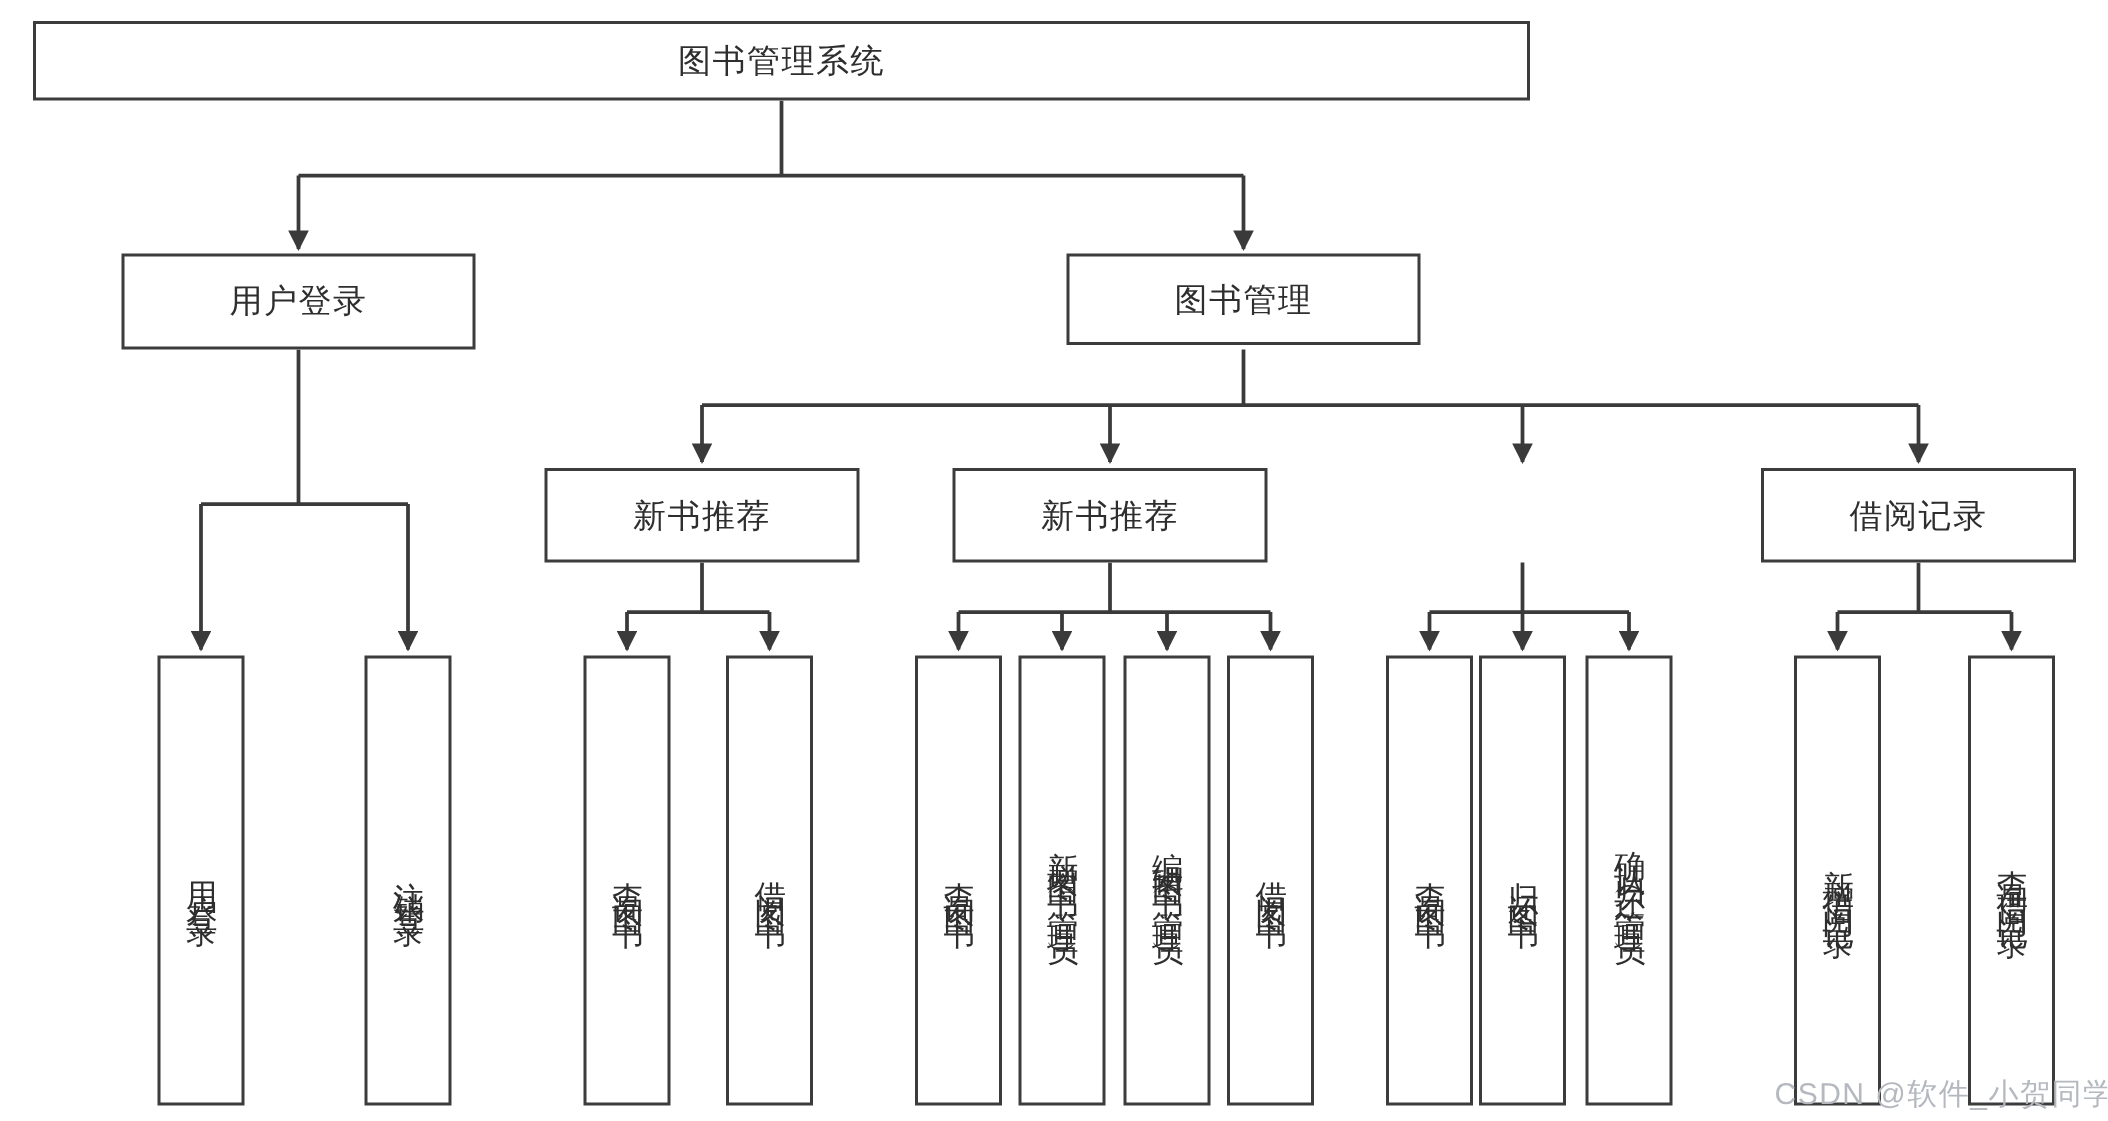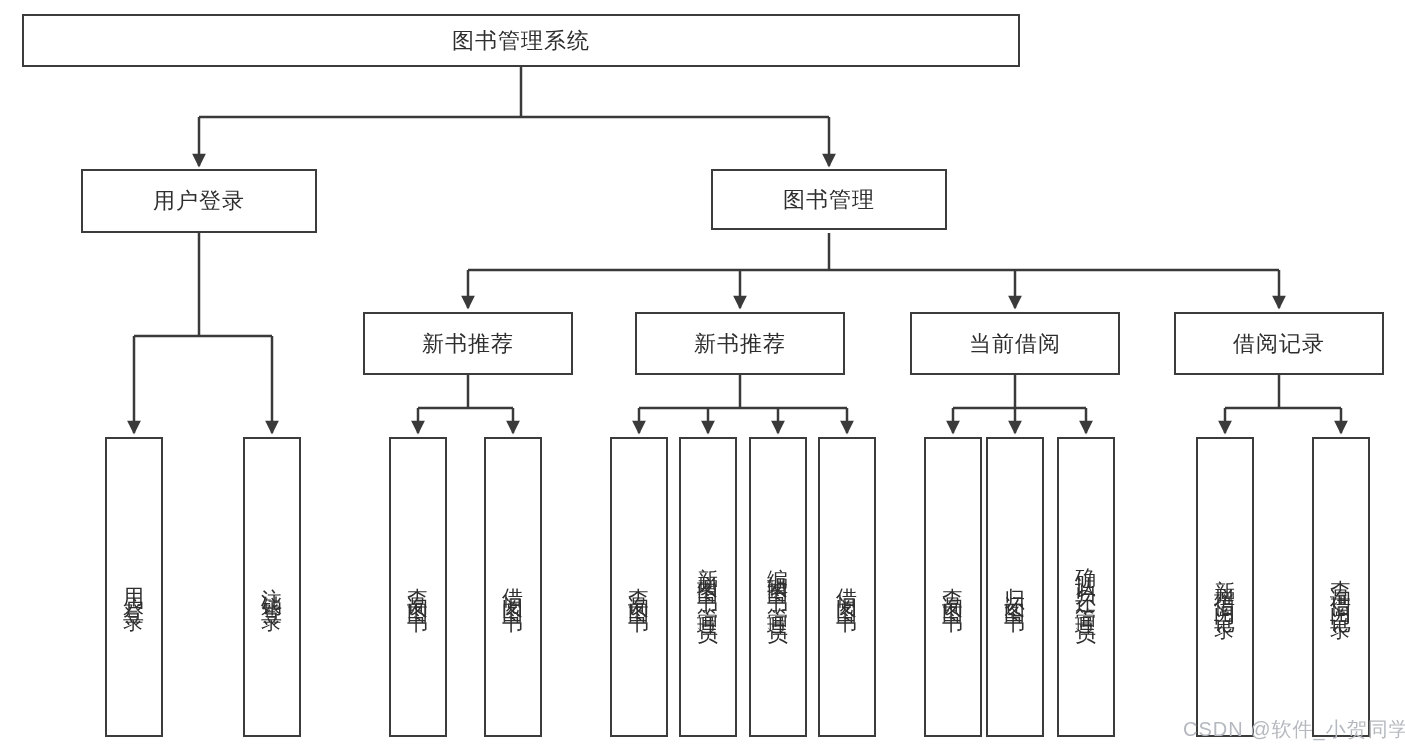"当前借阅" div.box { html: <div> <span>当前借阅</span> </div> -> none }
